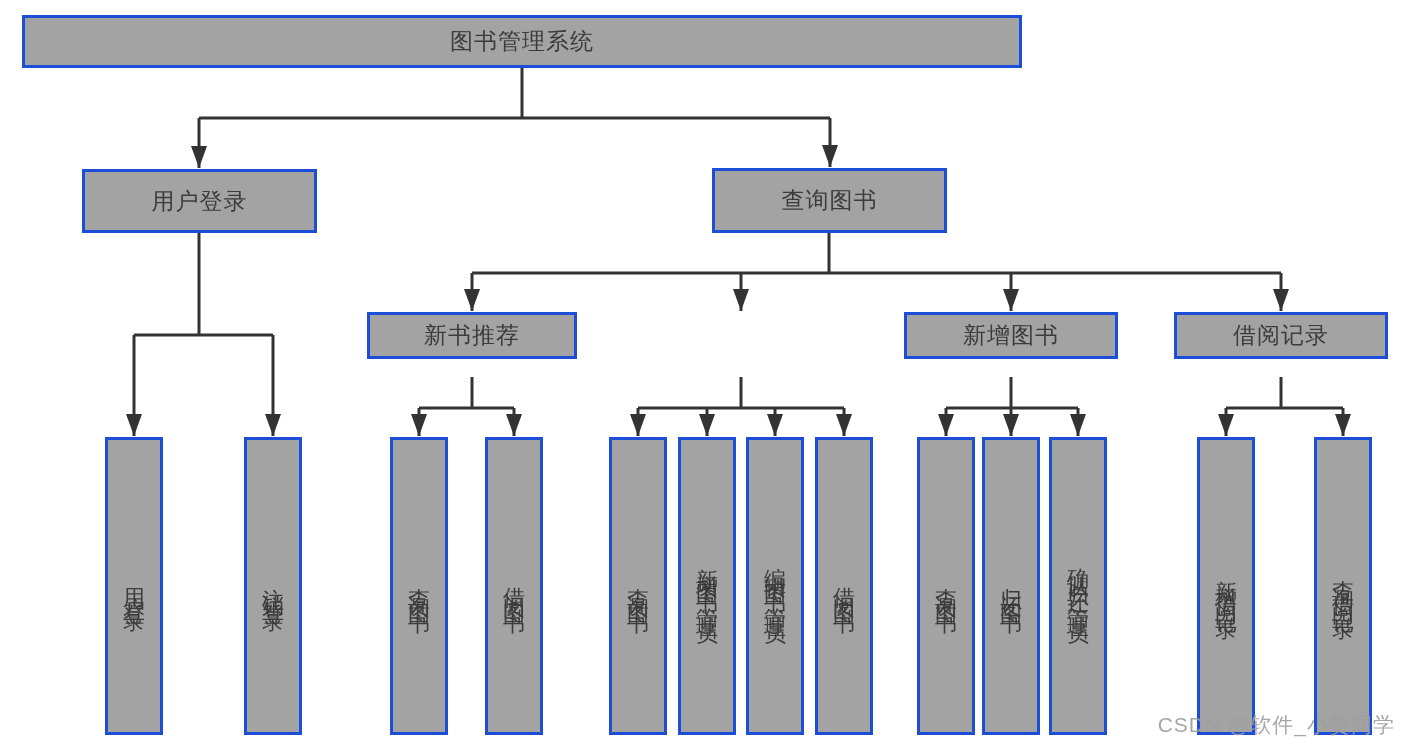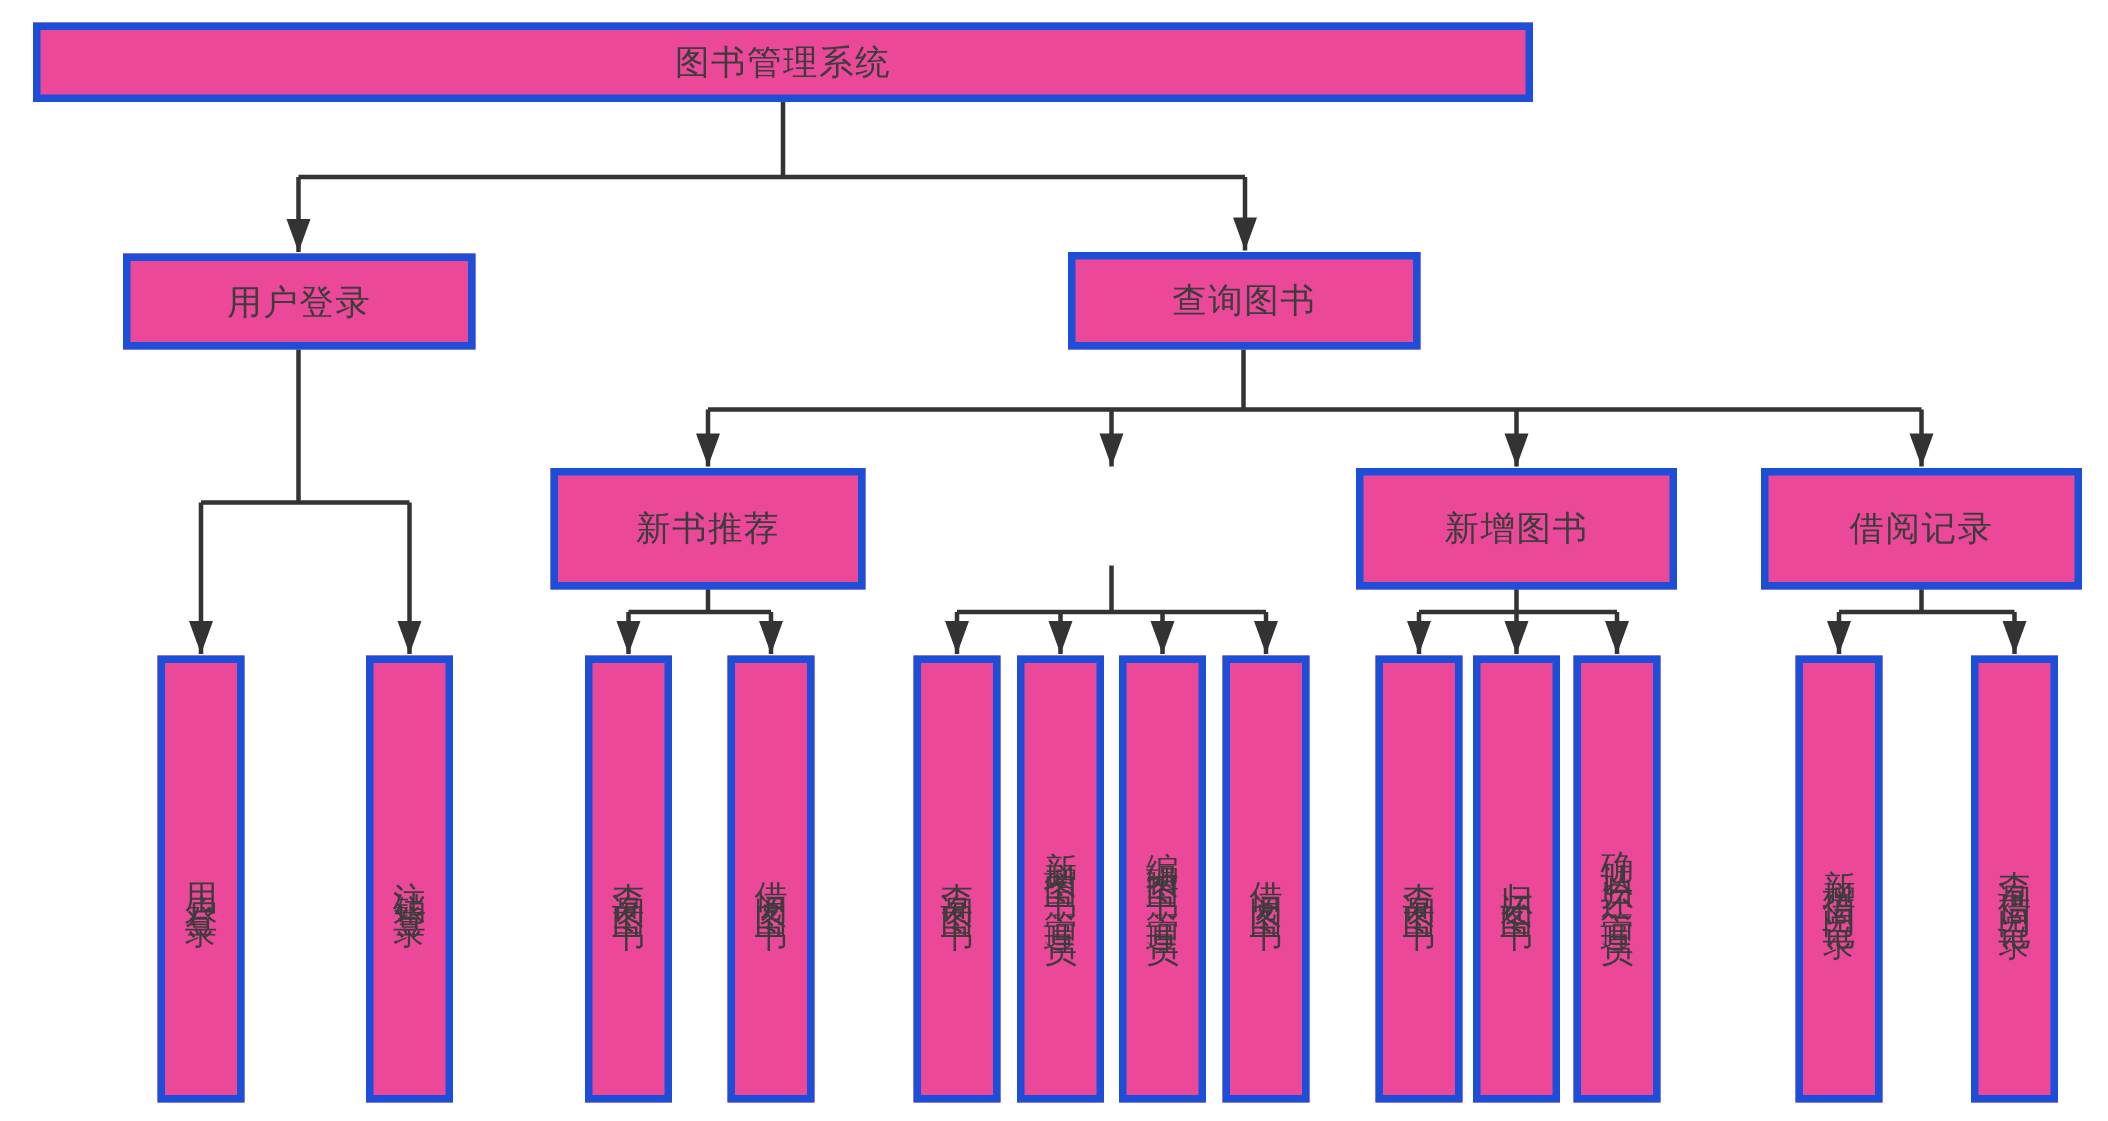"图书管理系统" .node { background: #ec4899 -> #a3a3a3; border: 5px solid #1d4ed8 -> 3px solid #1d4ed8 }
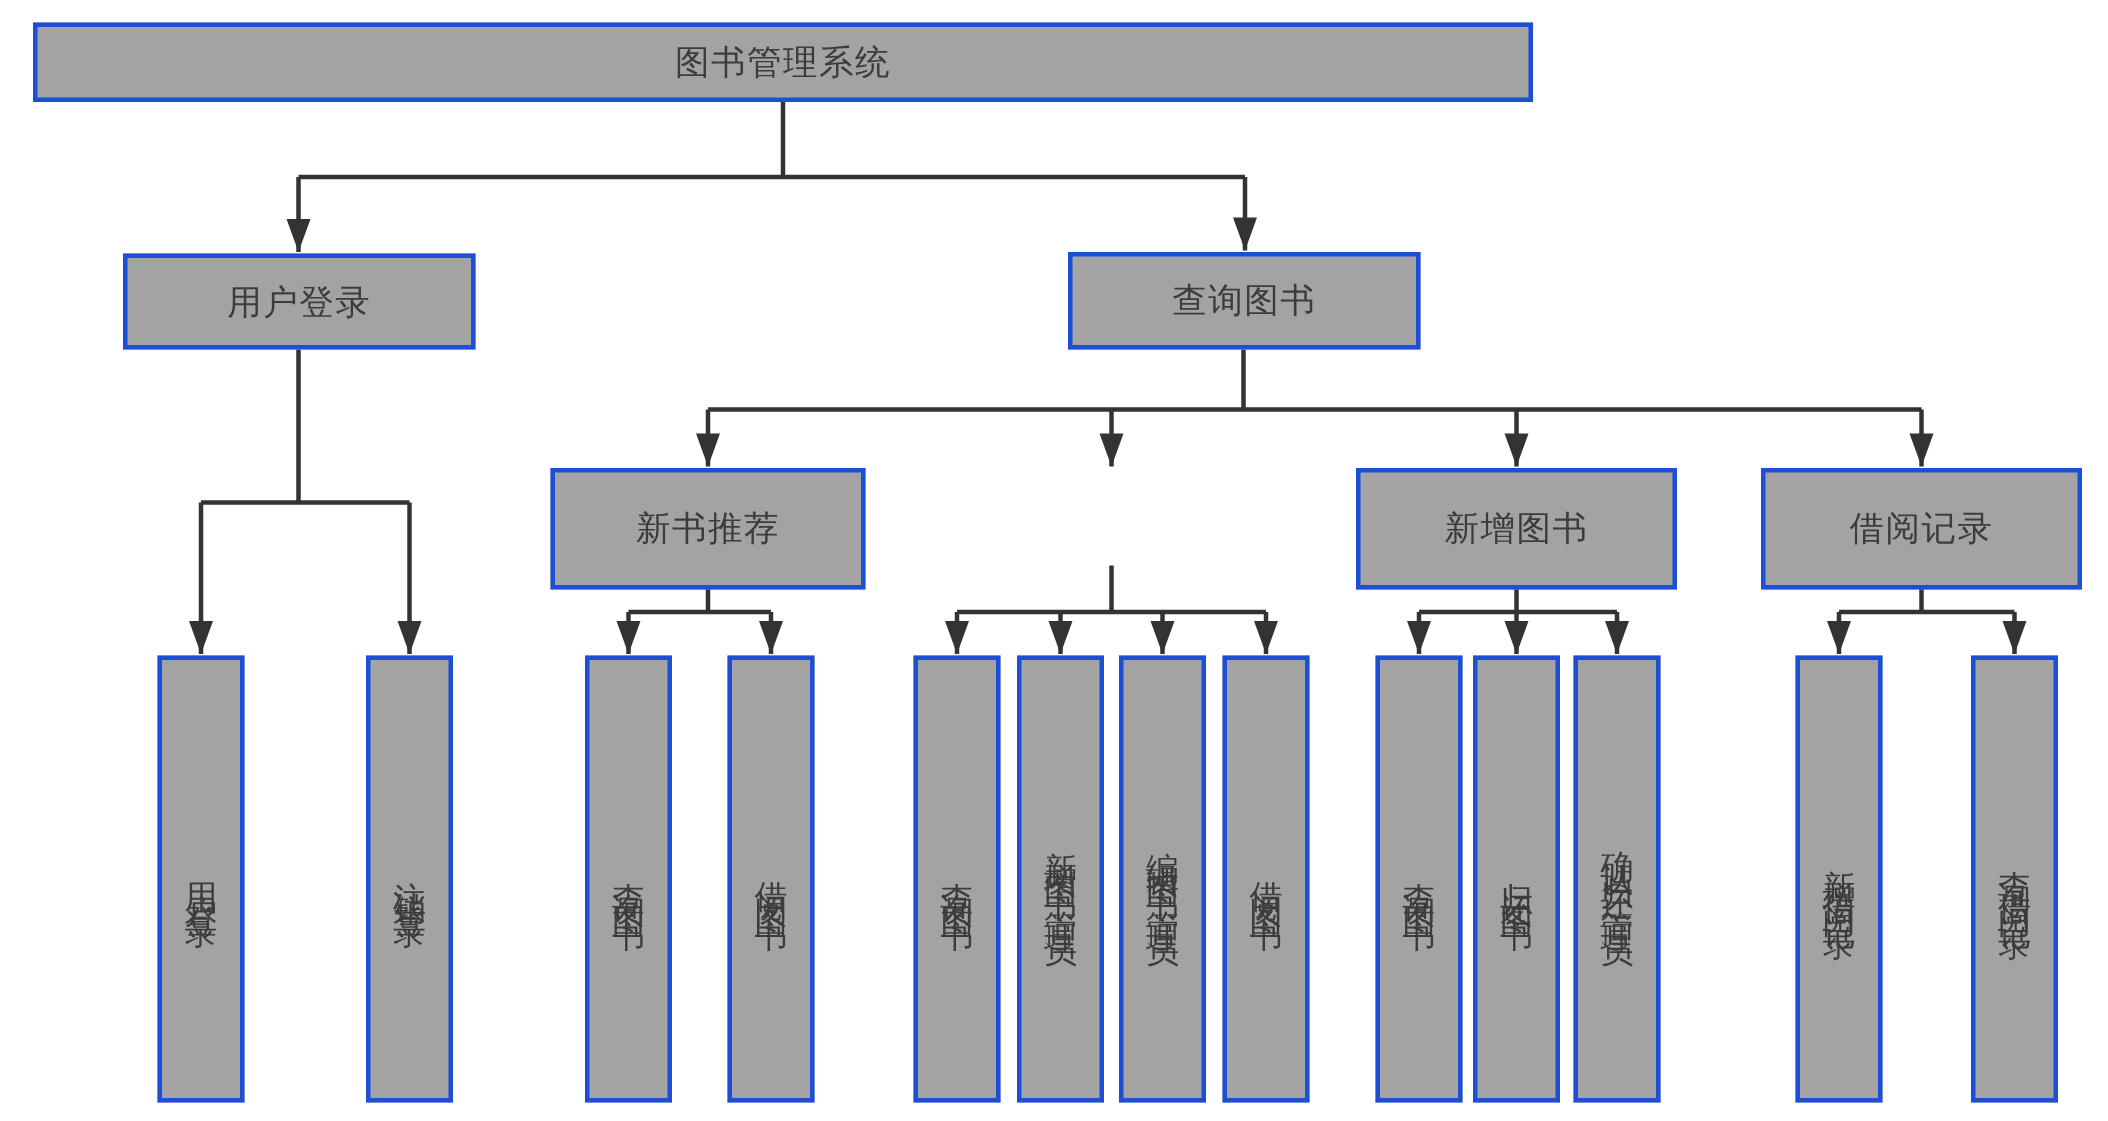"新书推荐" .node.lvl3 { height: 81px -> 47px }
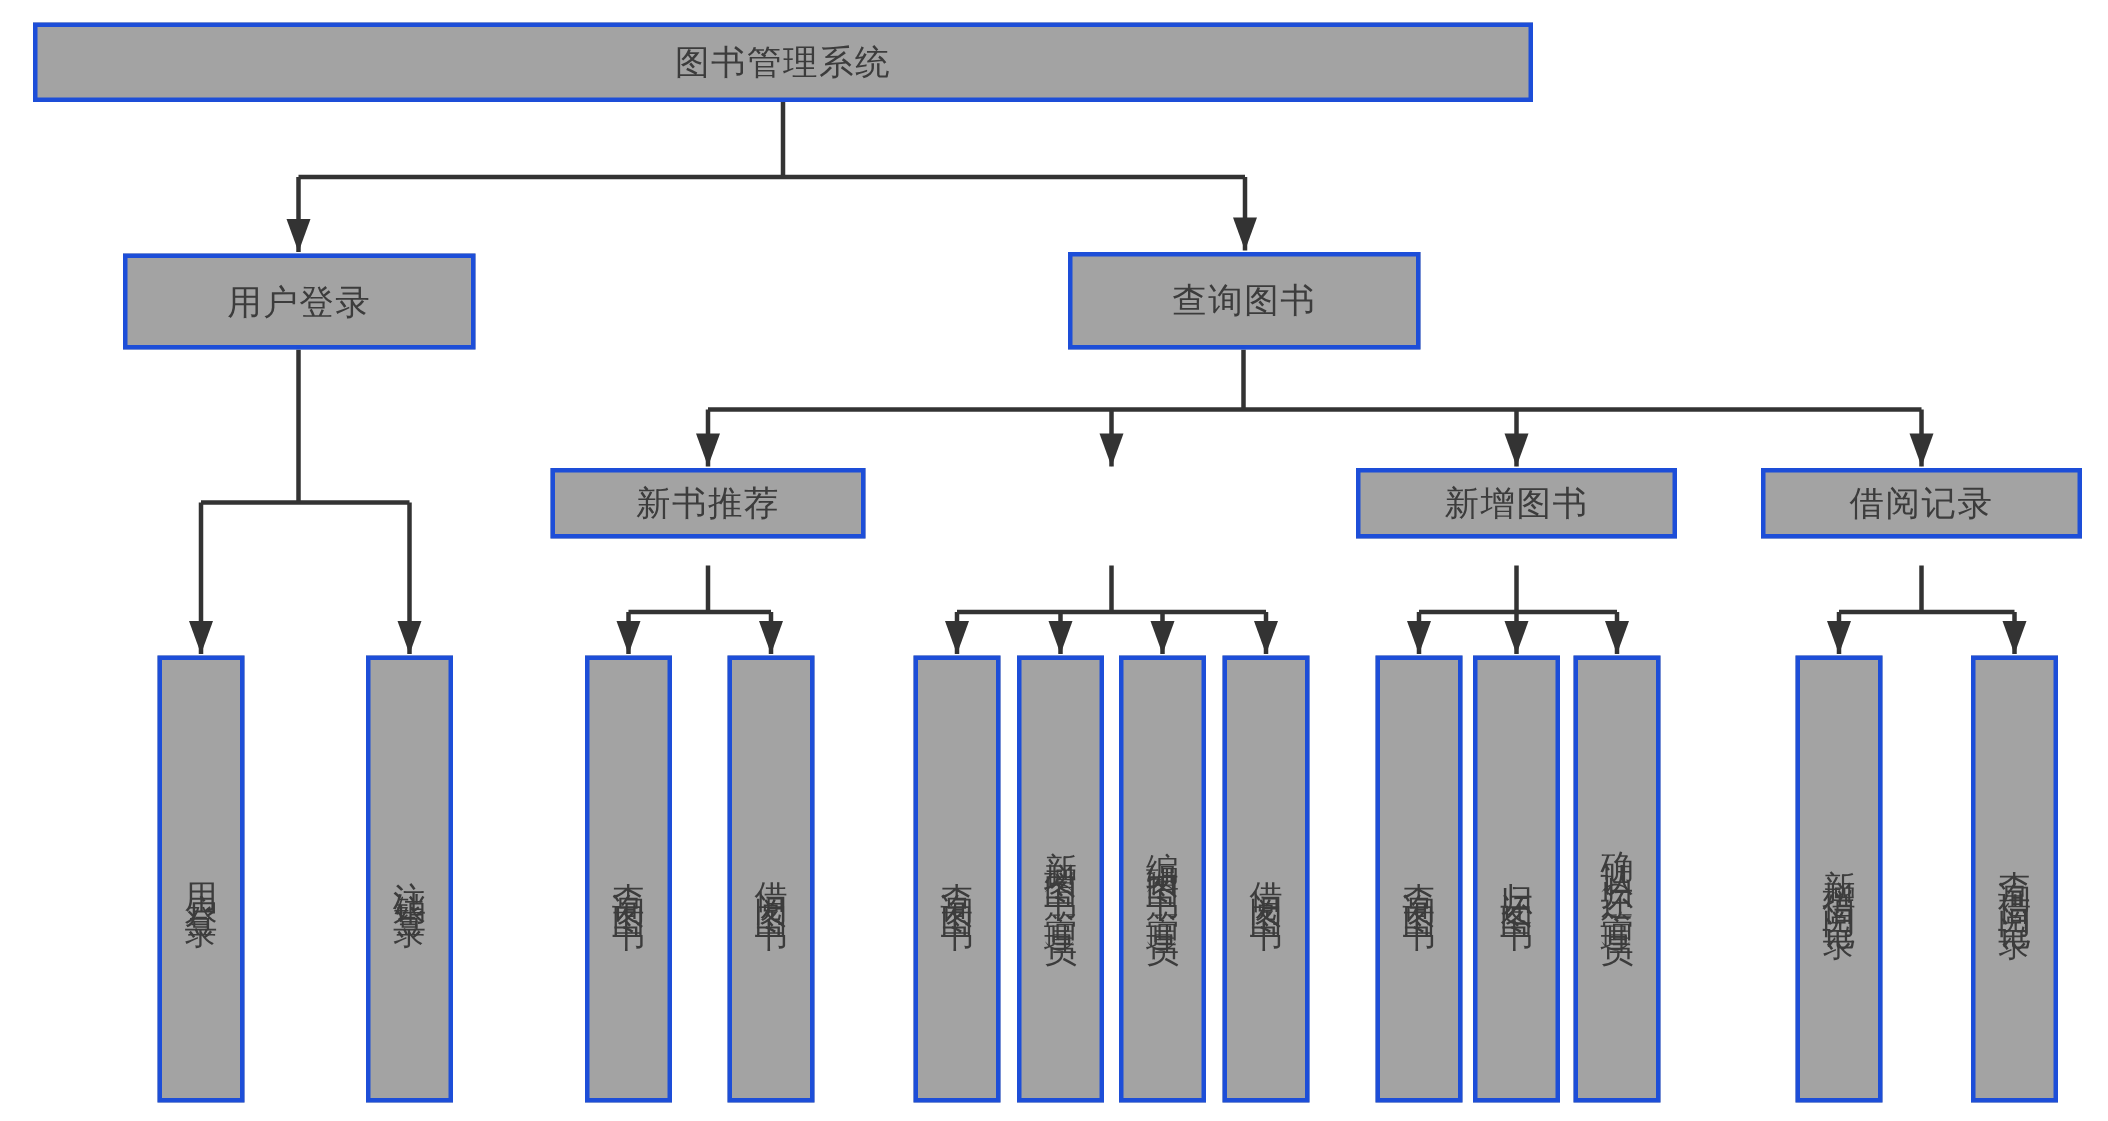"CSDN @软件_小贺同学" div { html: none -> <div>CSDN @软件_小贺同学</div> }
